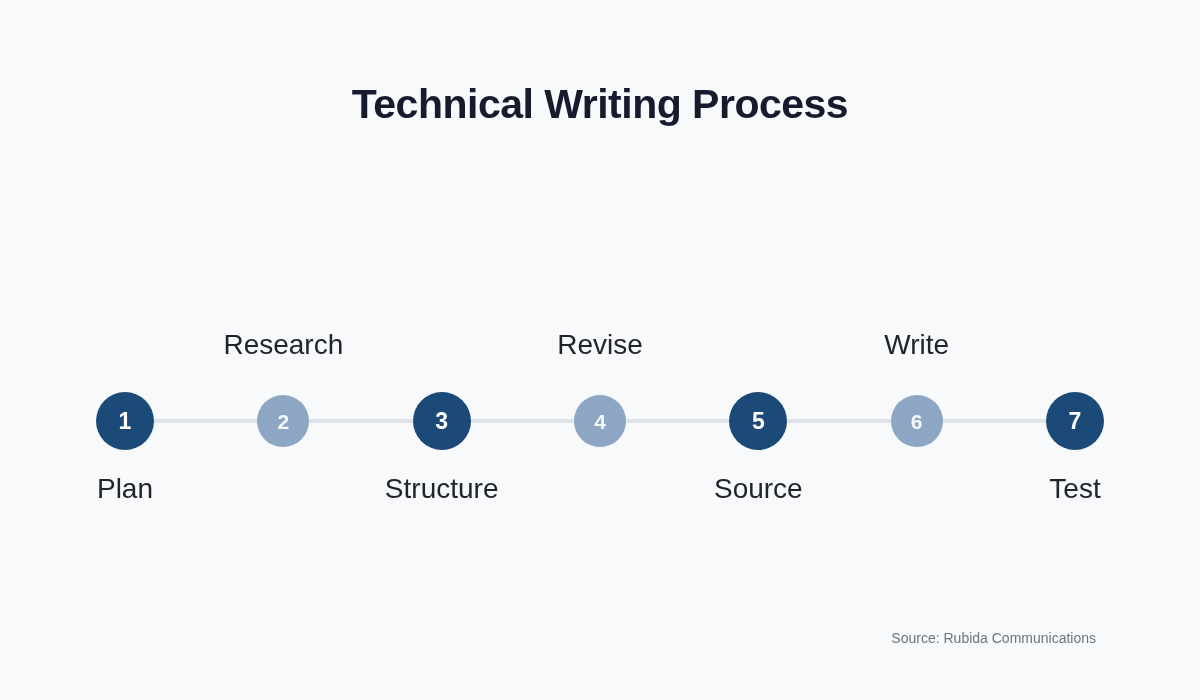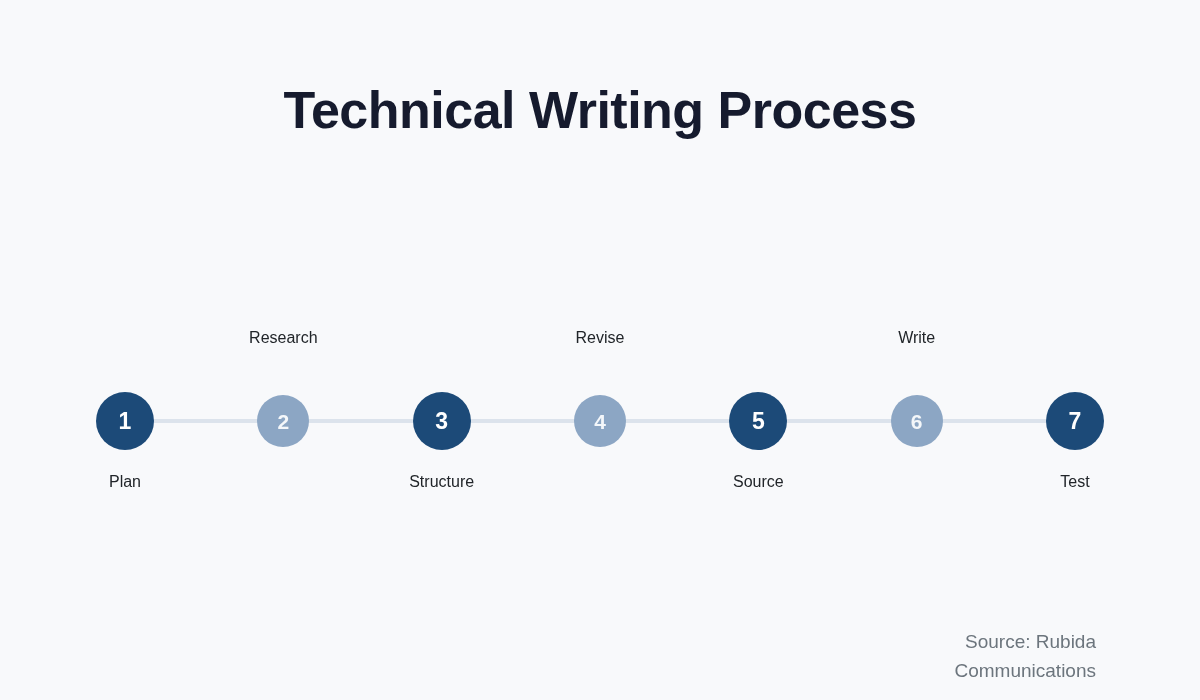"Technical Writing Process" .title { font-size: 52px -> 41px }
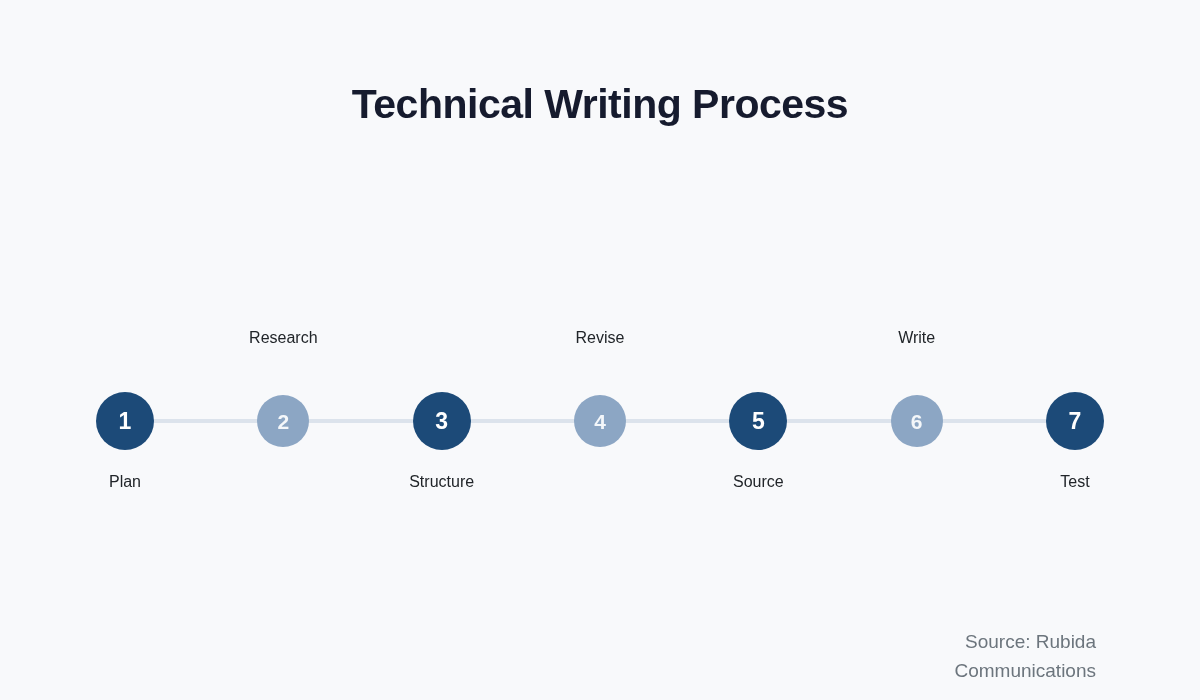"Research" .node-label { font-size: 16px -> 28px }
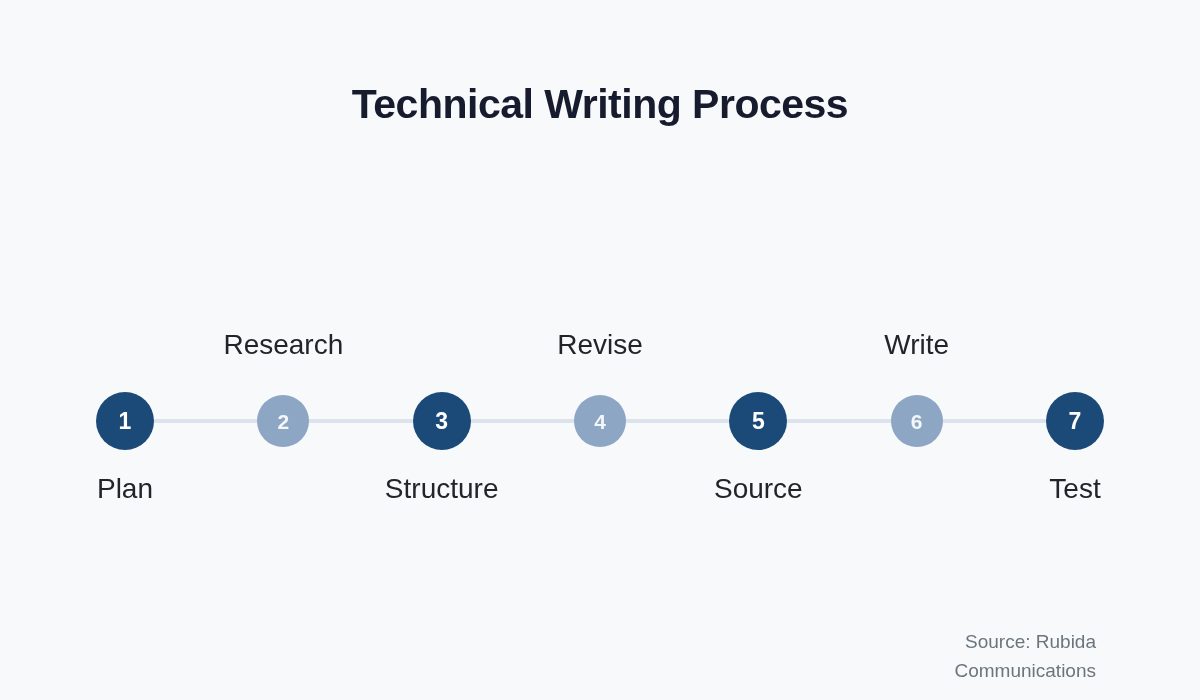"Source: Rubida Communications" .source { font-size: 19px -> 14px }
